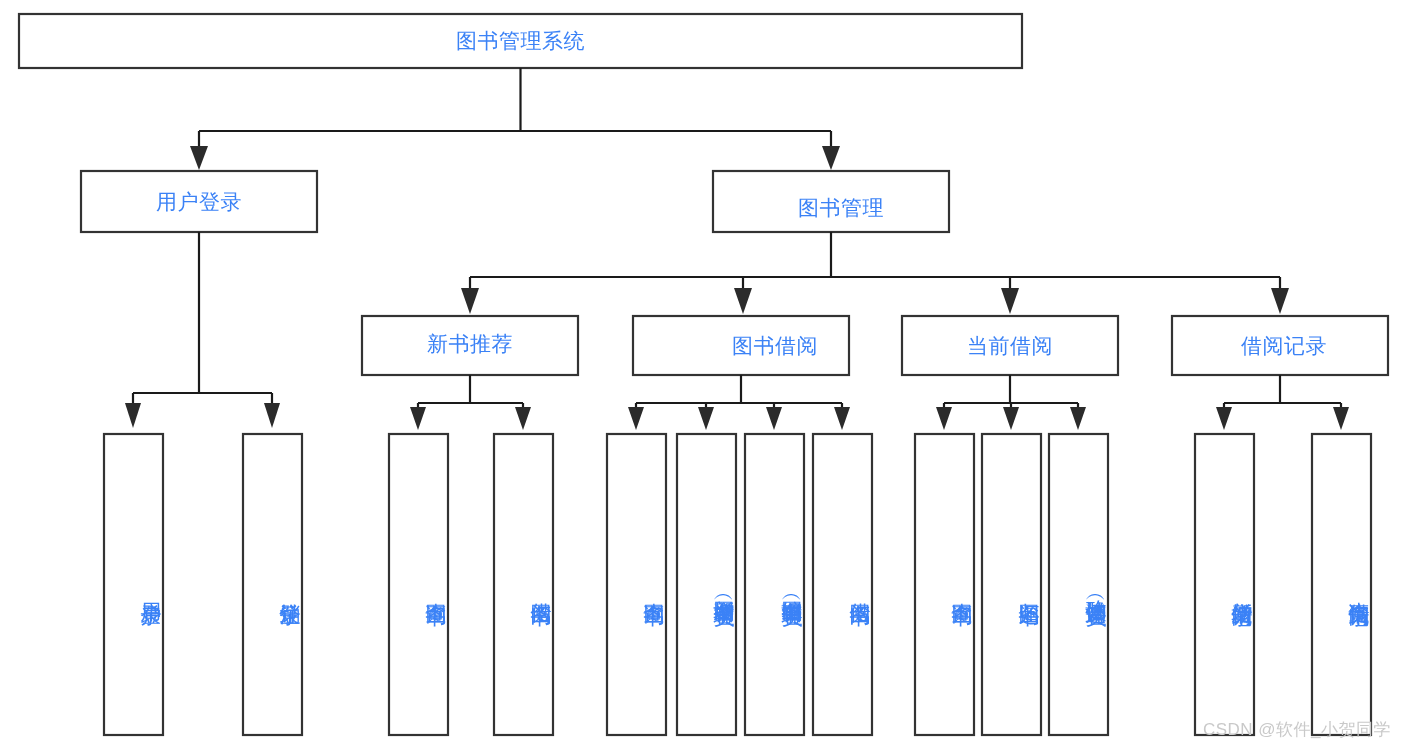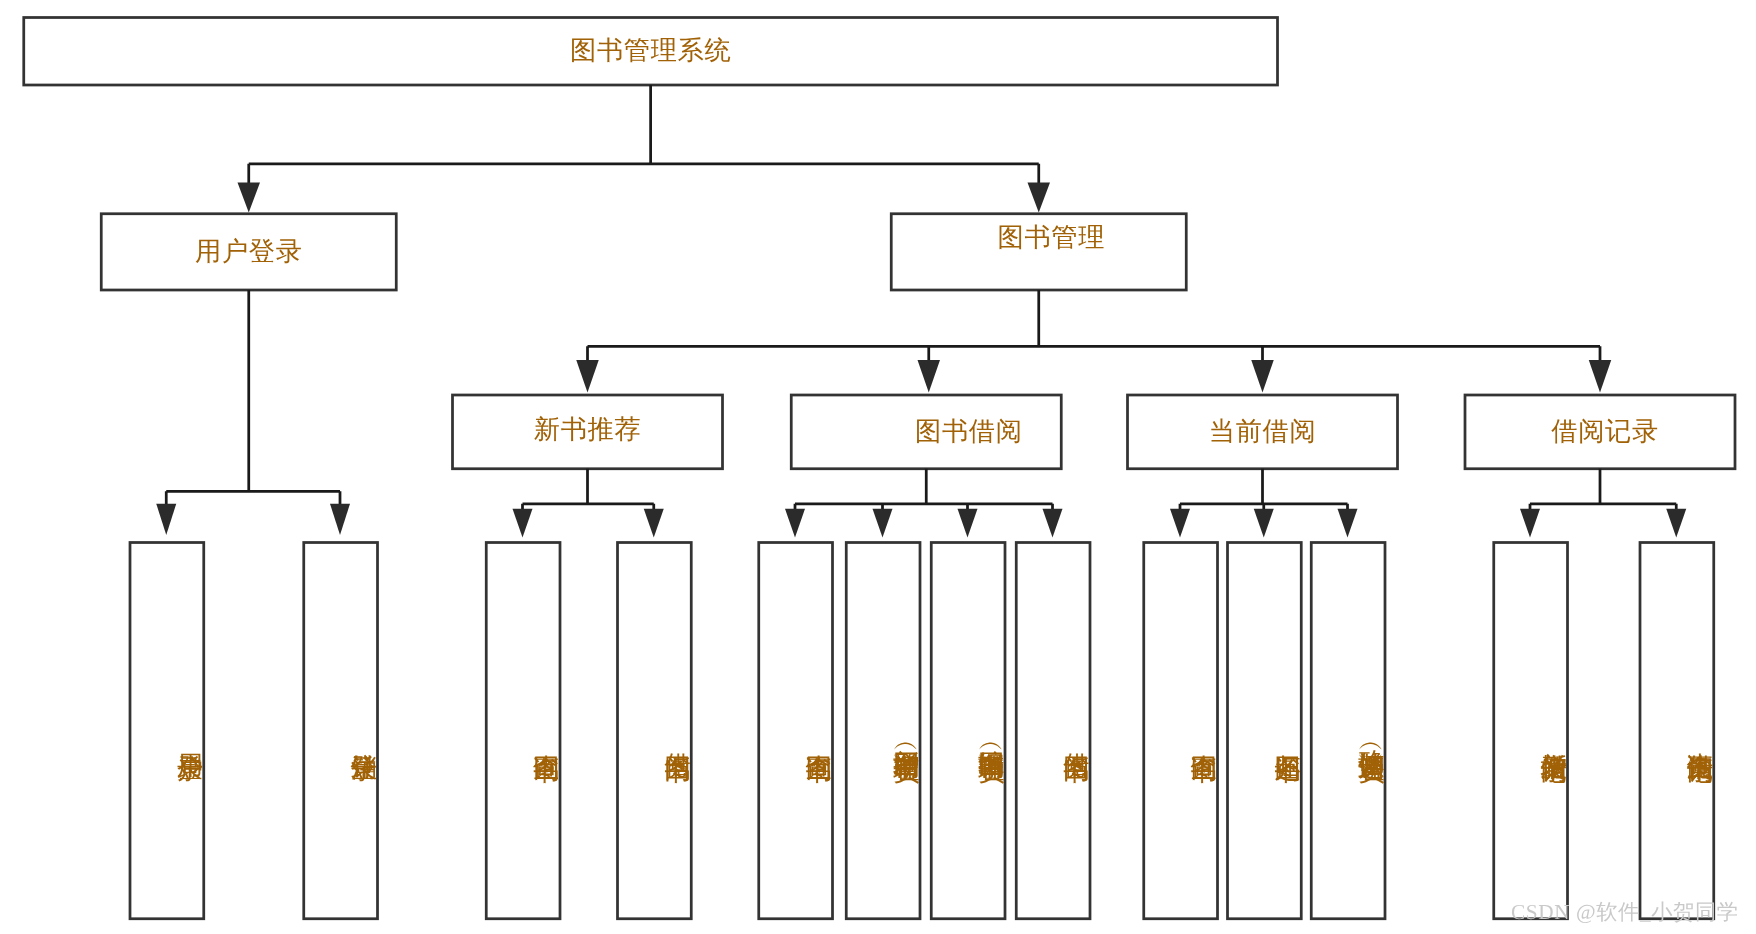"图书管理系统" .node-label { color: #a16207 -> #3b82f6 }
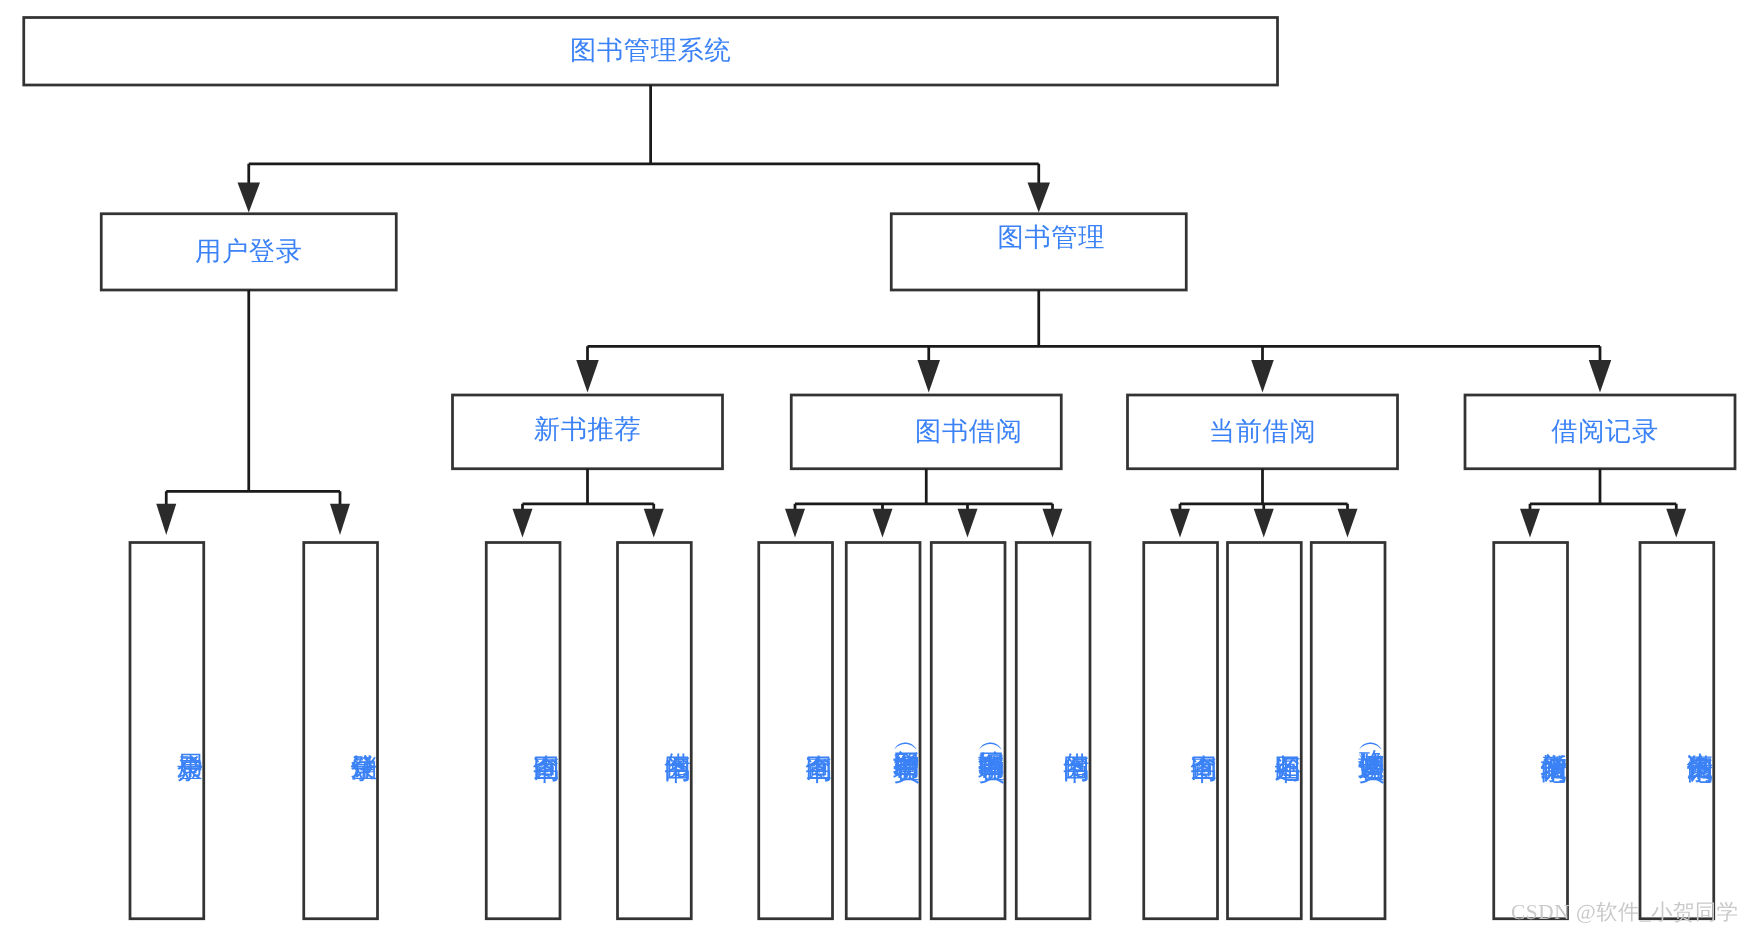"图书管理" div.node-label { top: 160px -> 177px }
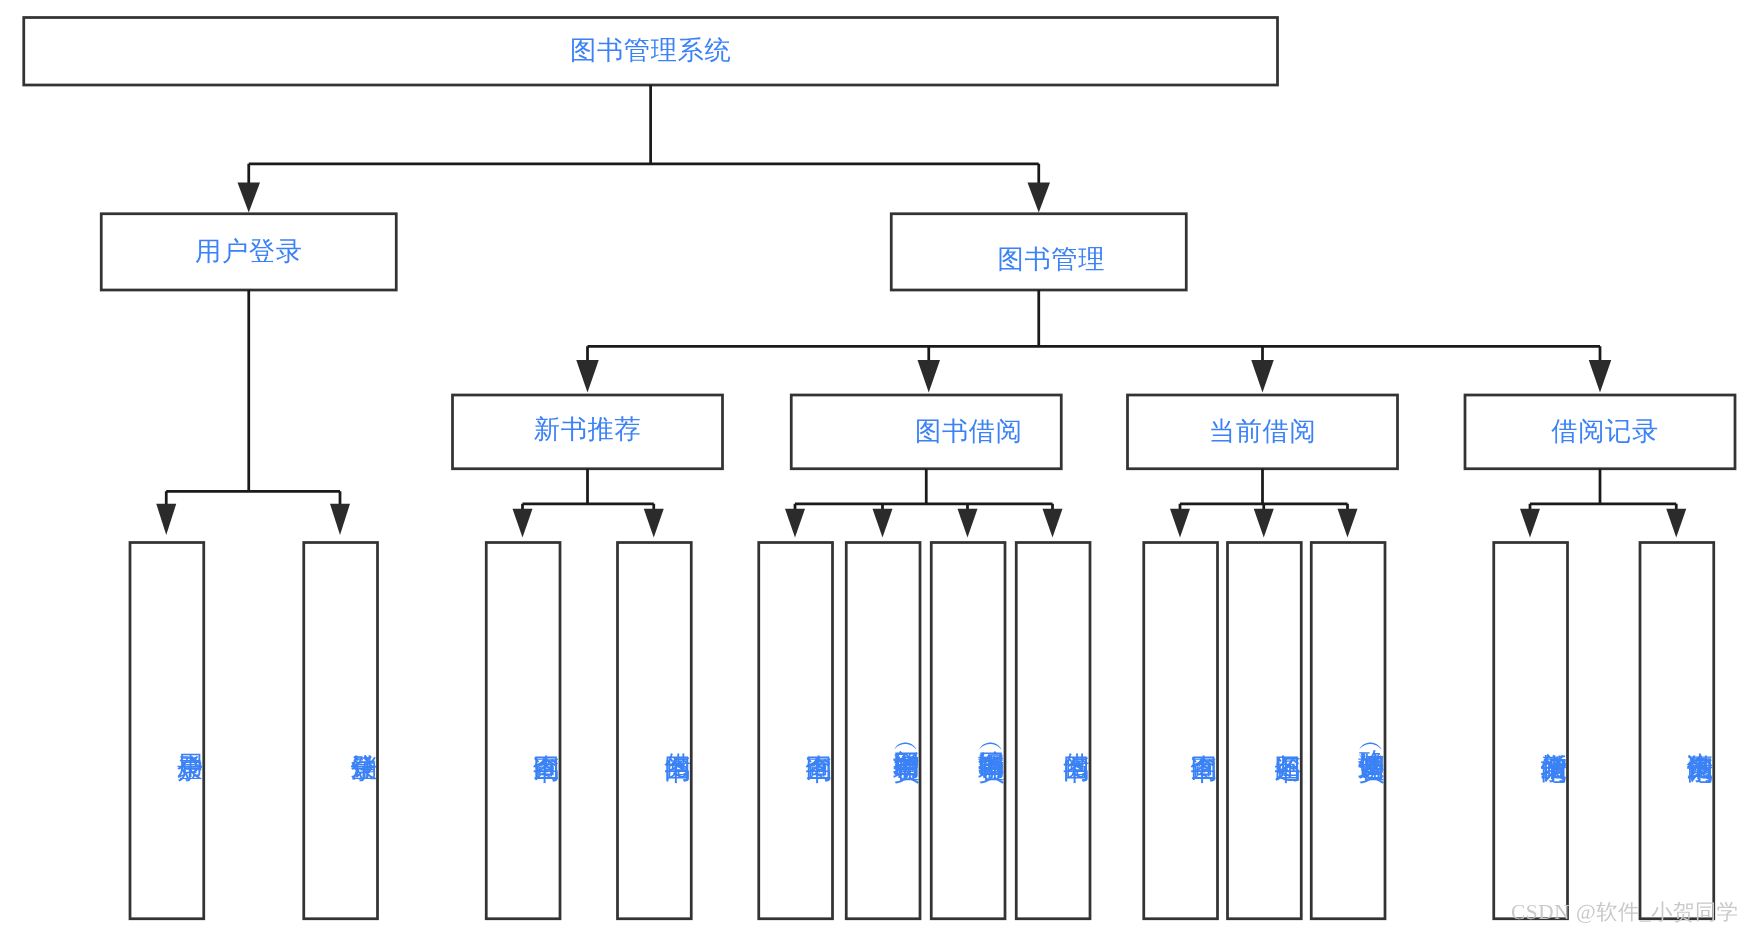"CSDN @软件_小贺同学" .watermark { font-family: Liberation Serif, serif -> Liberation Sans, sans-serif }
